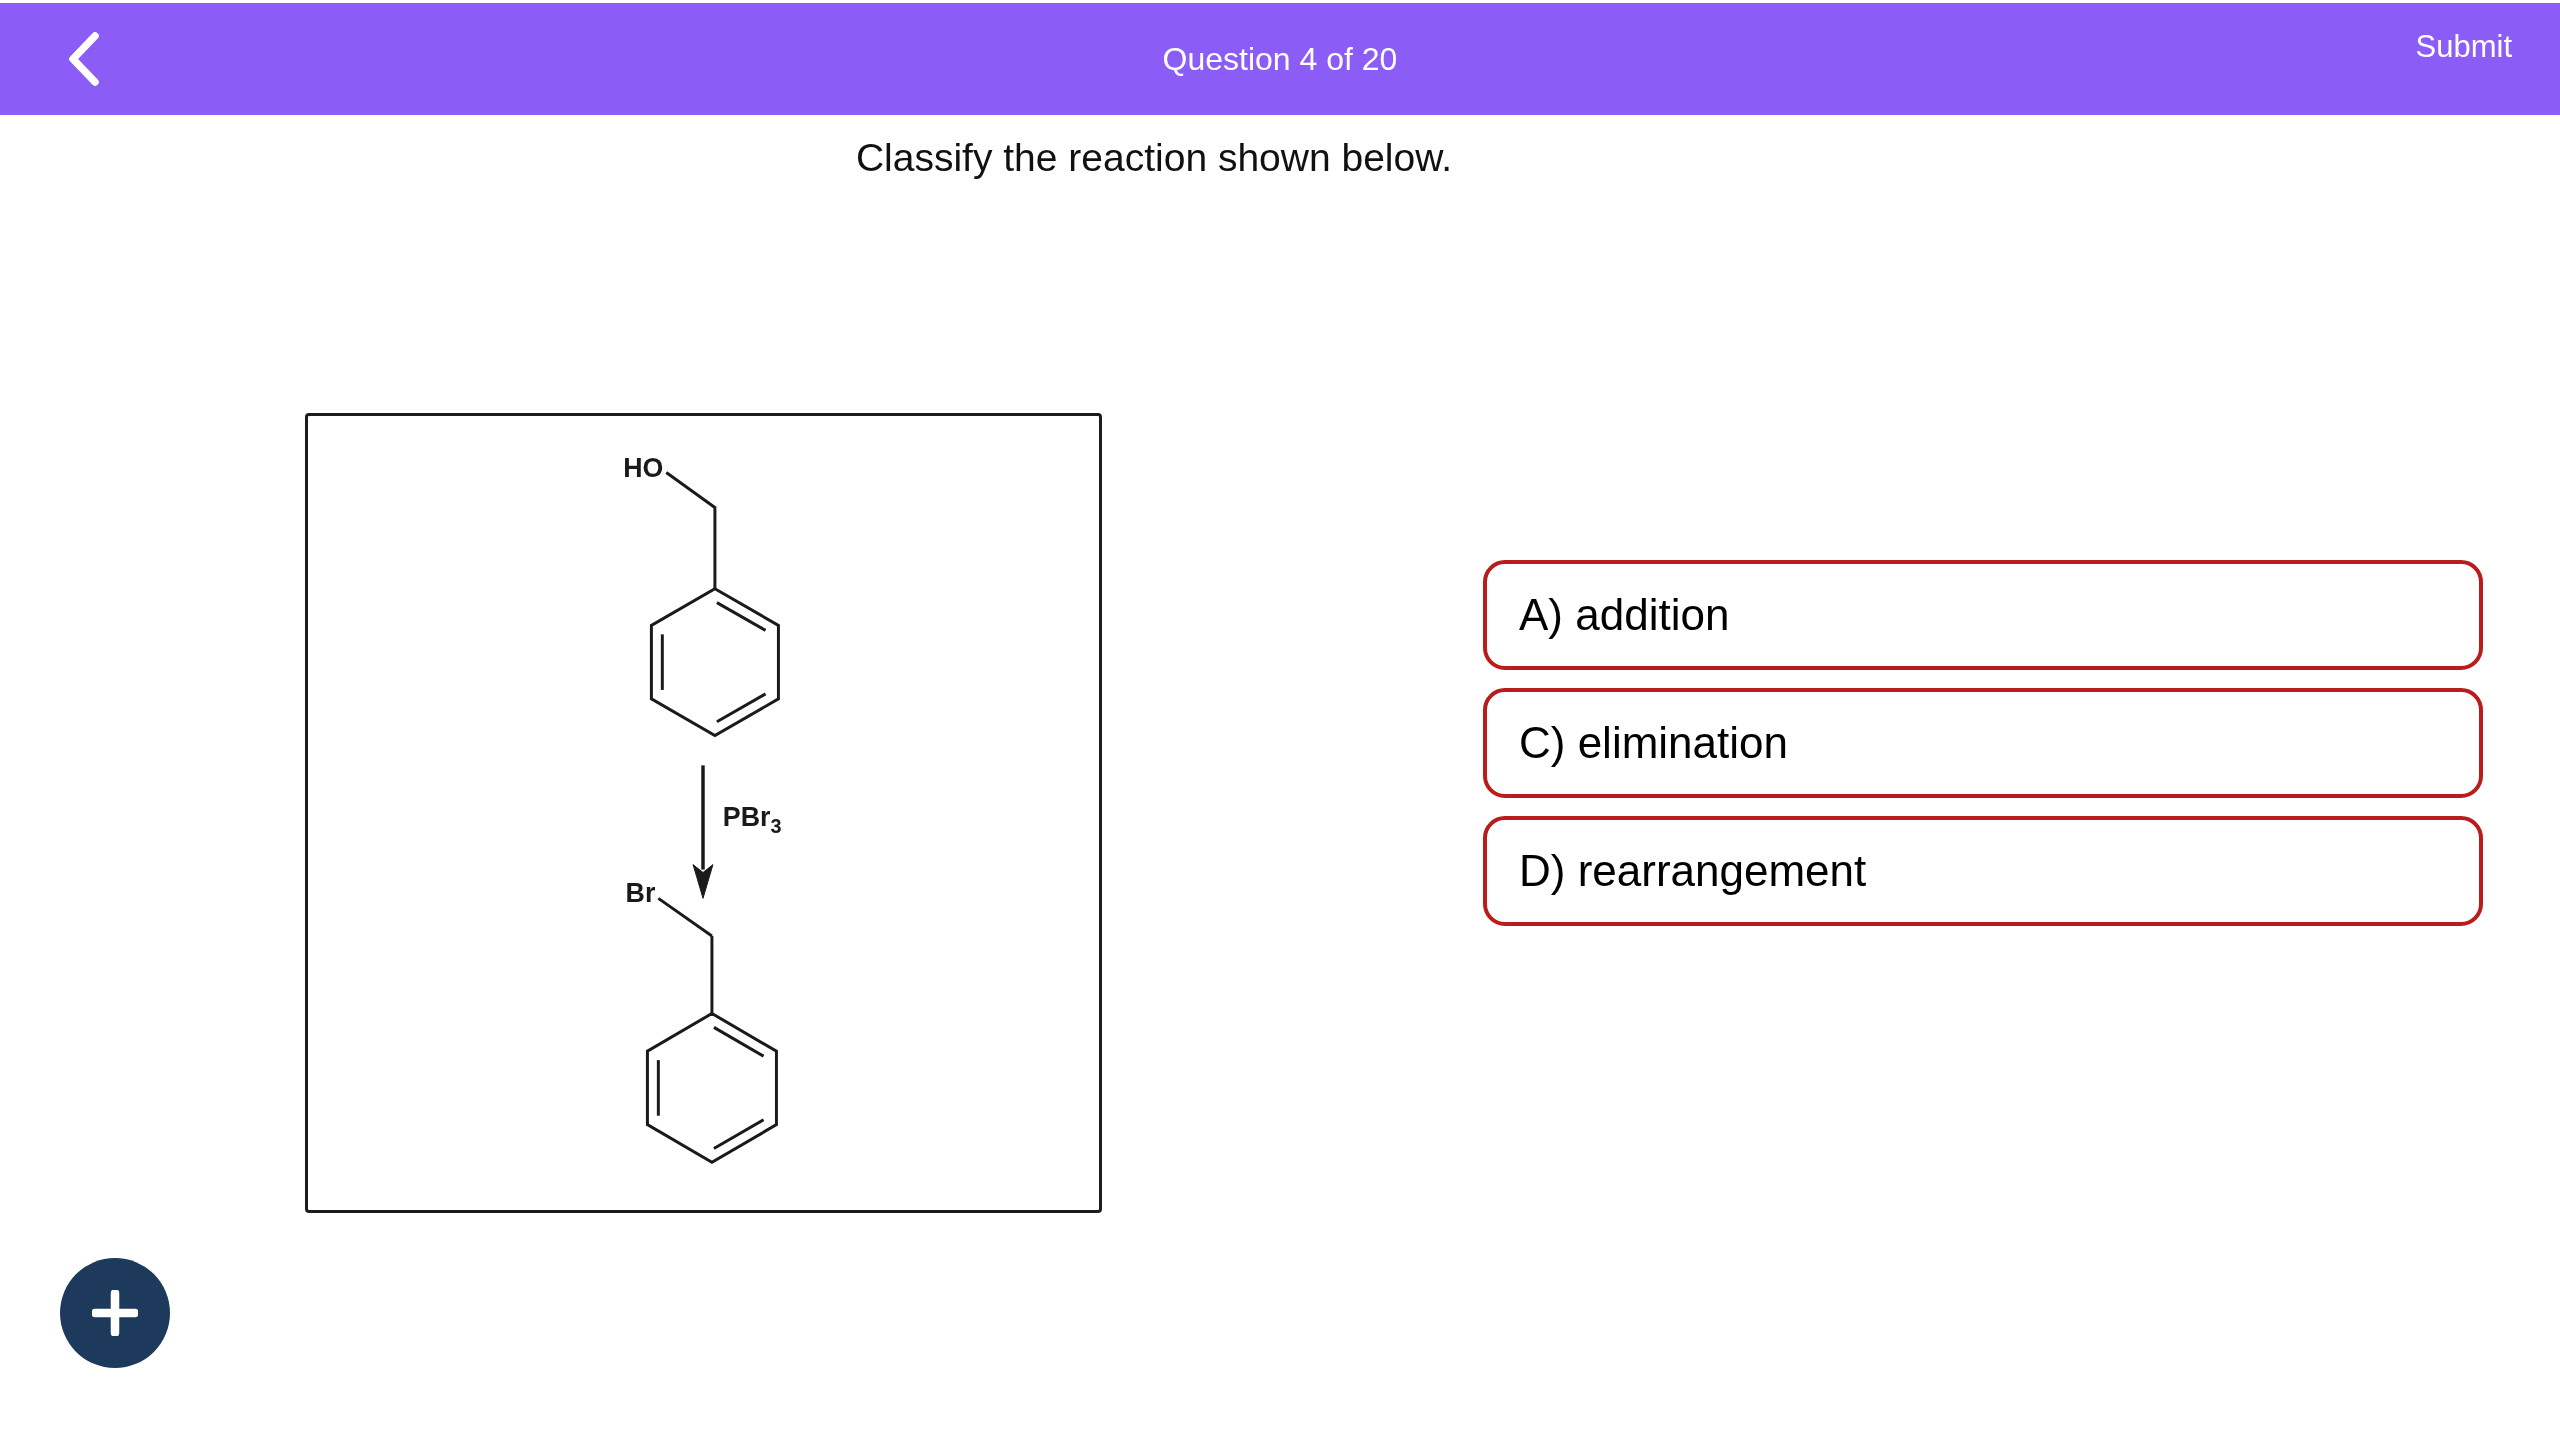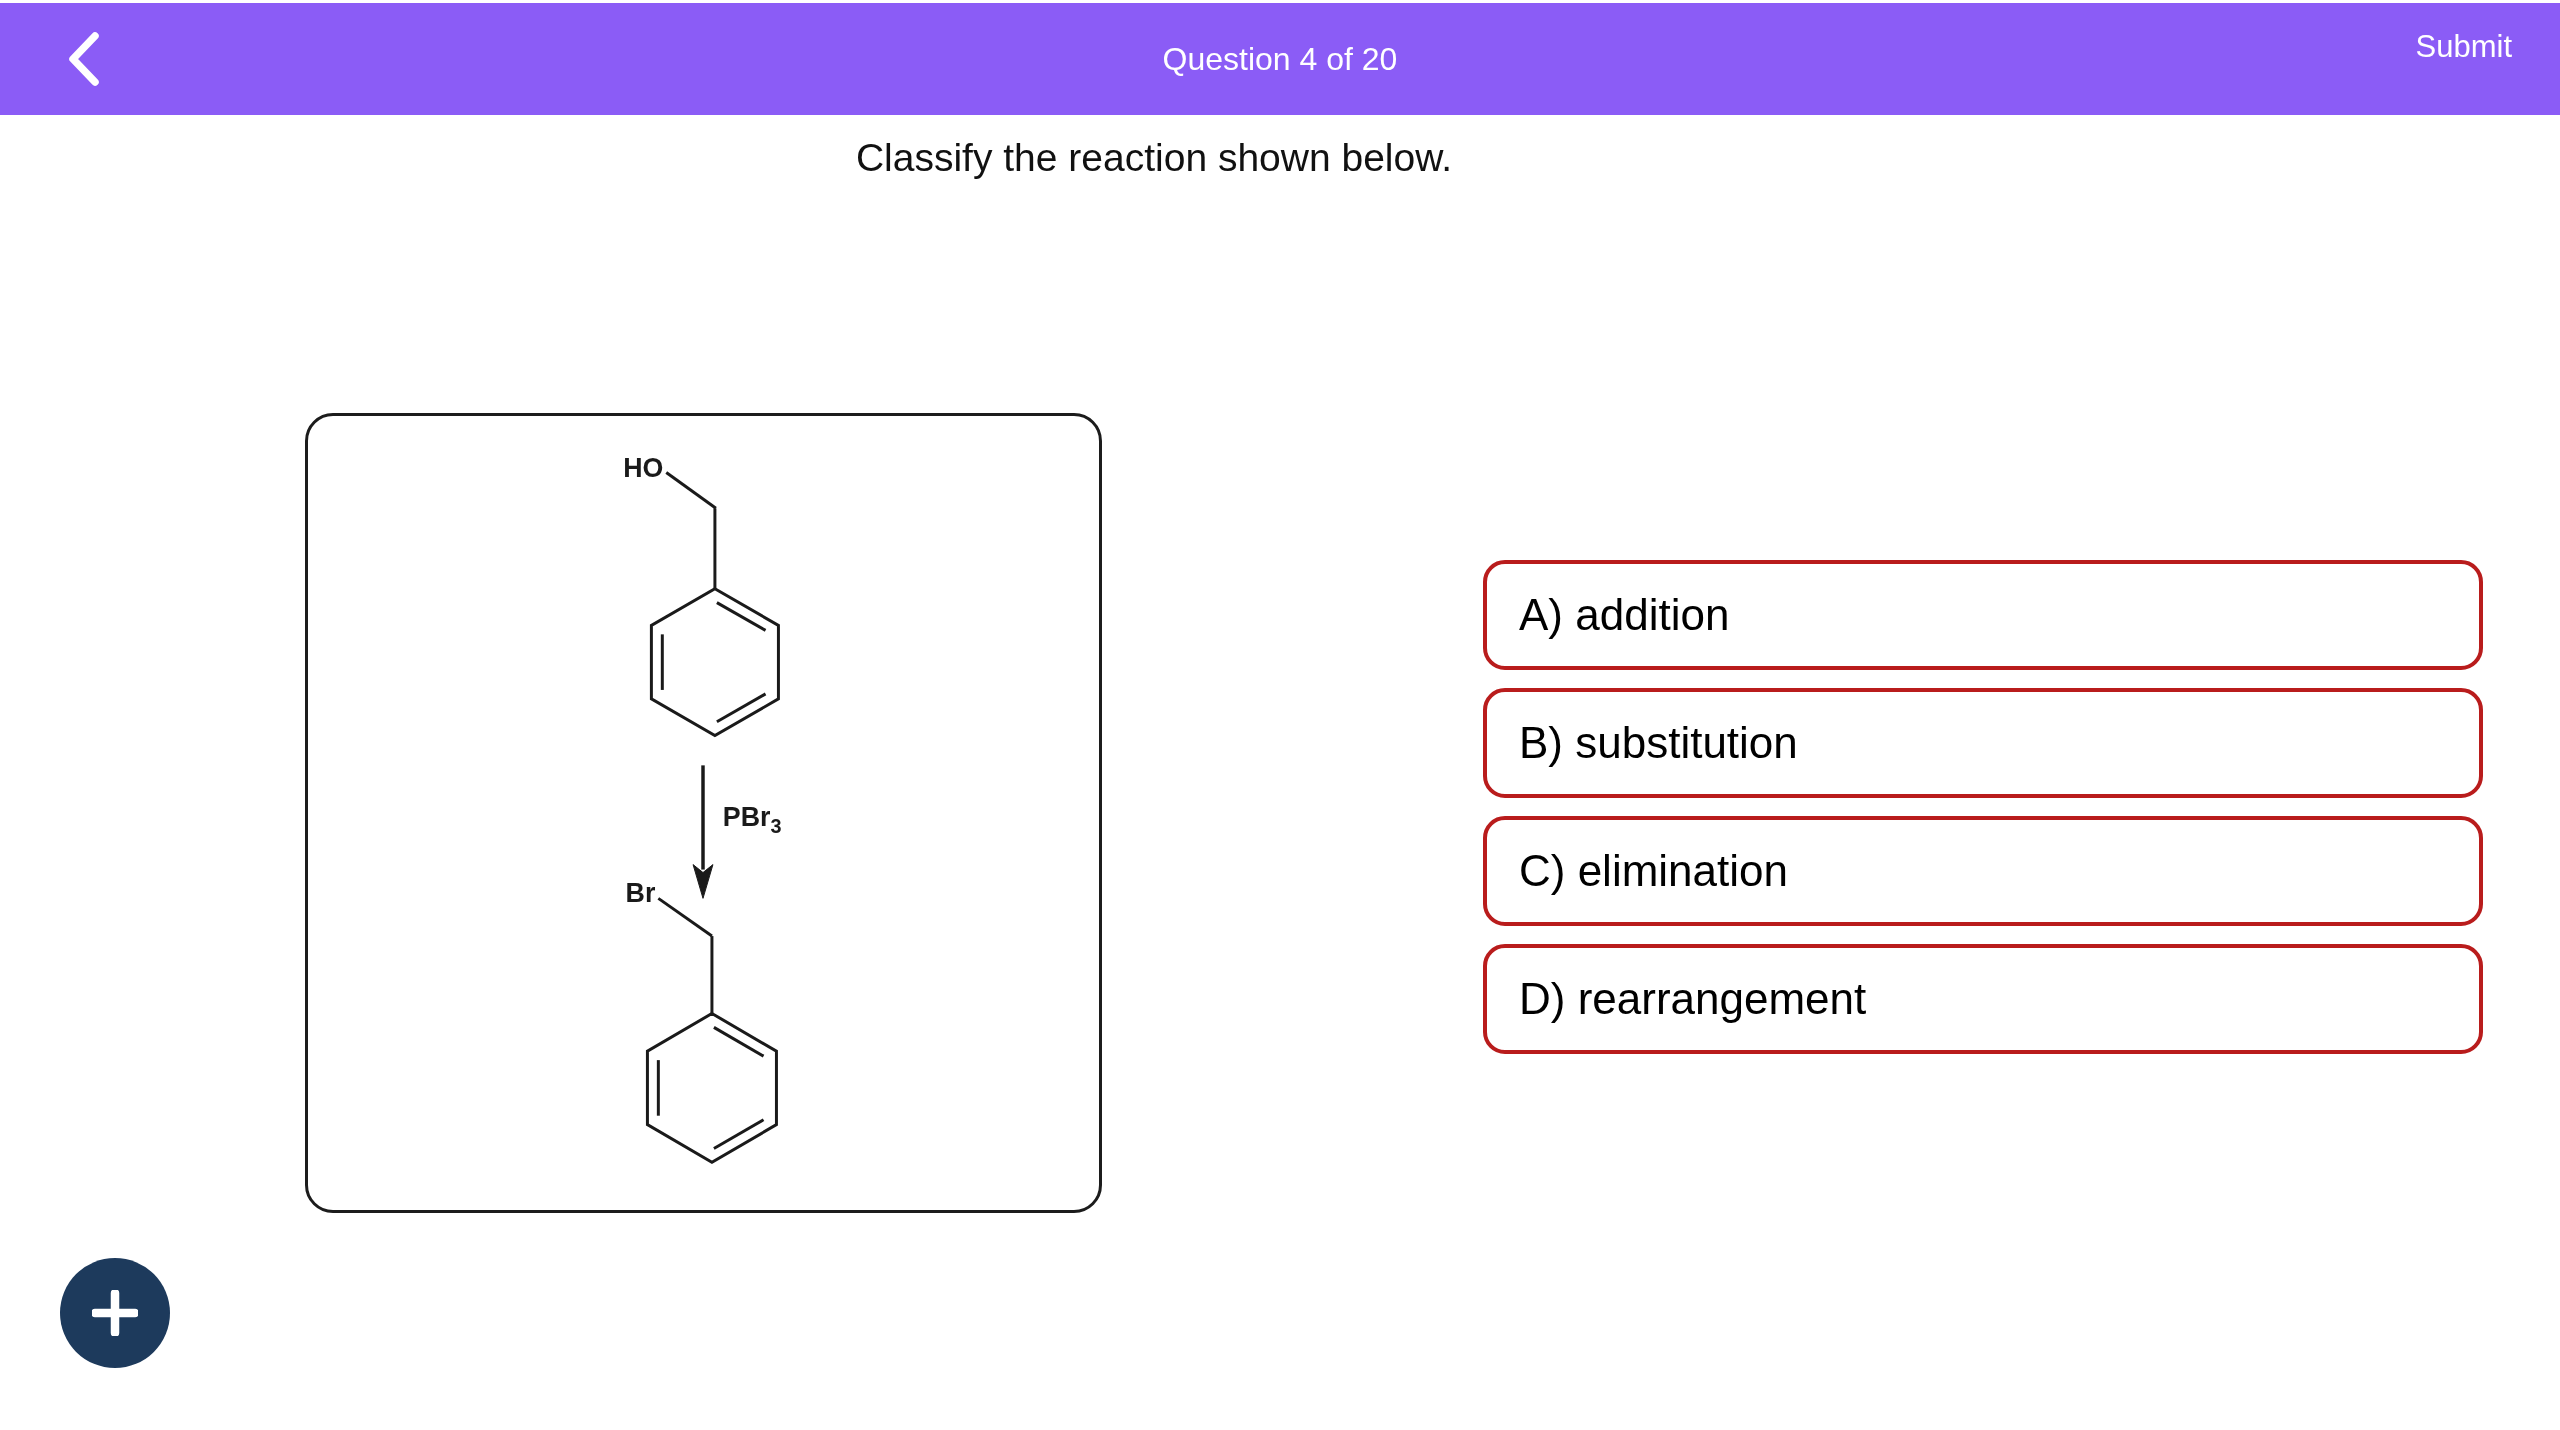"HO" .reaction-panel { border-radius: 28px -> 4px }
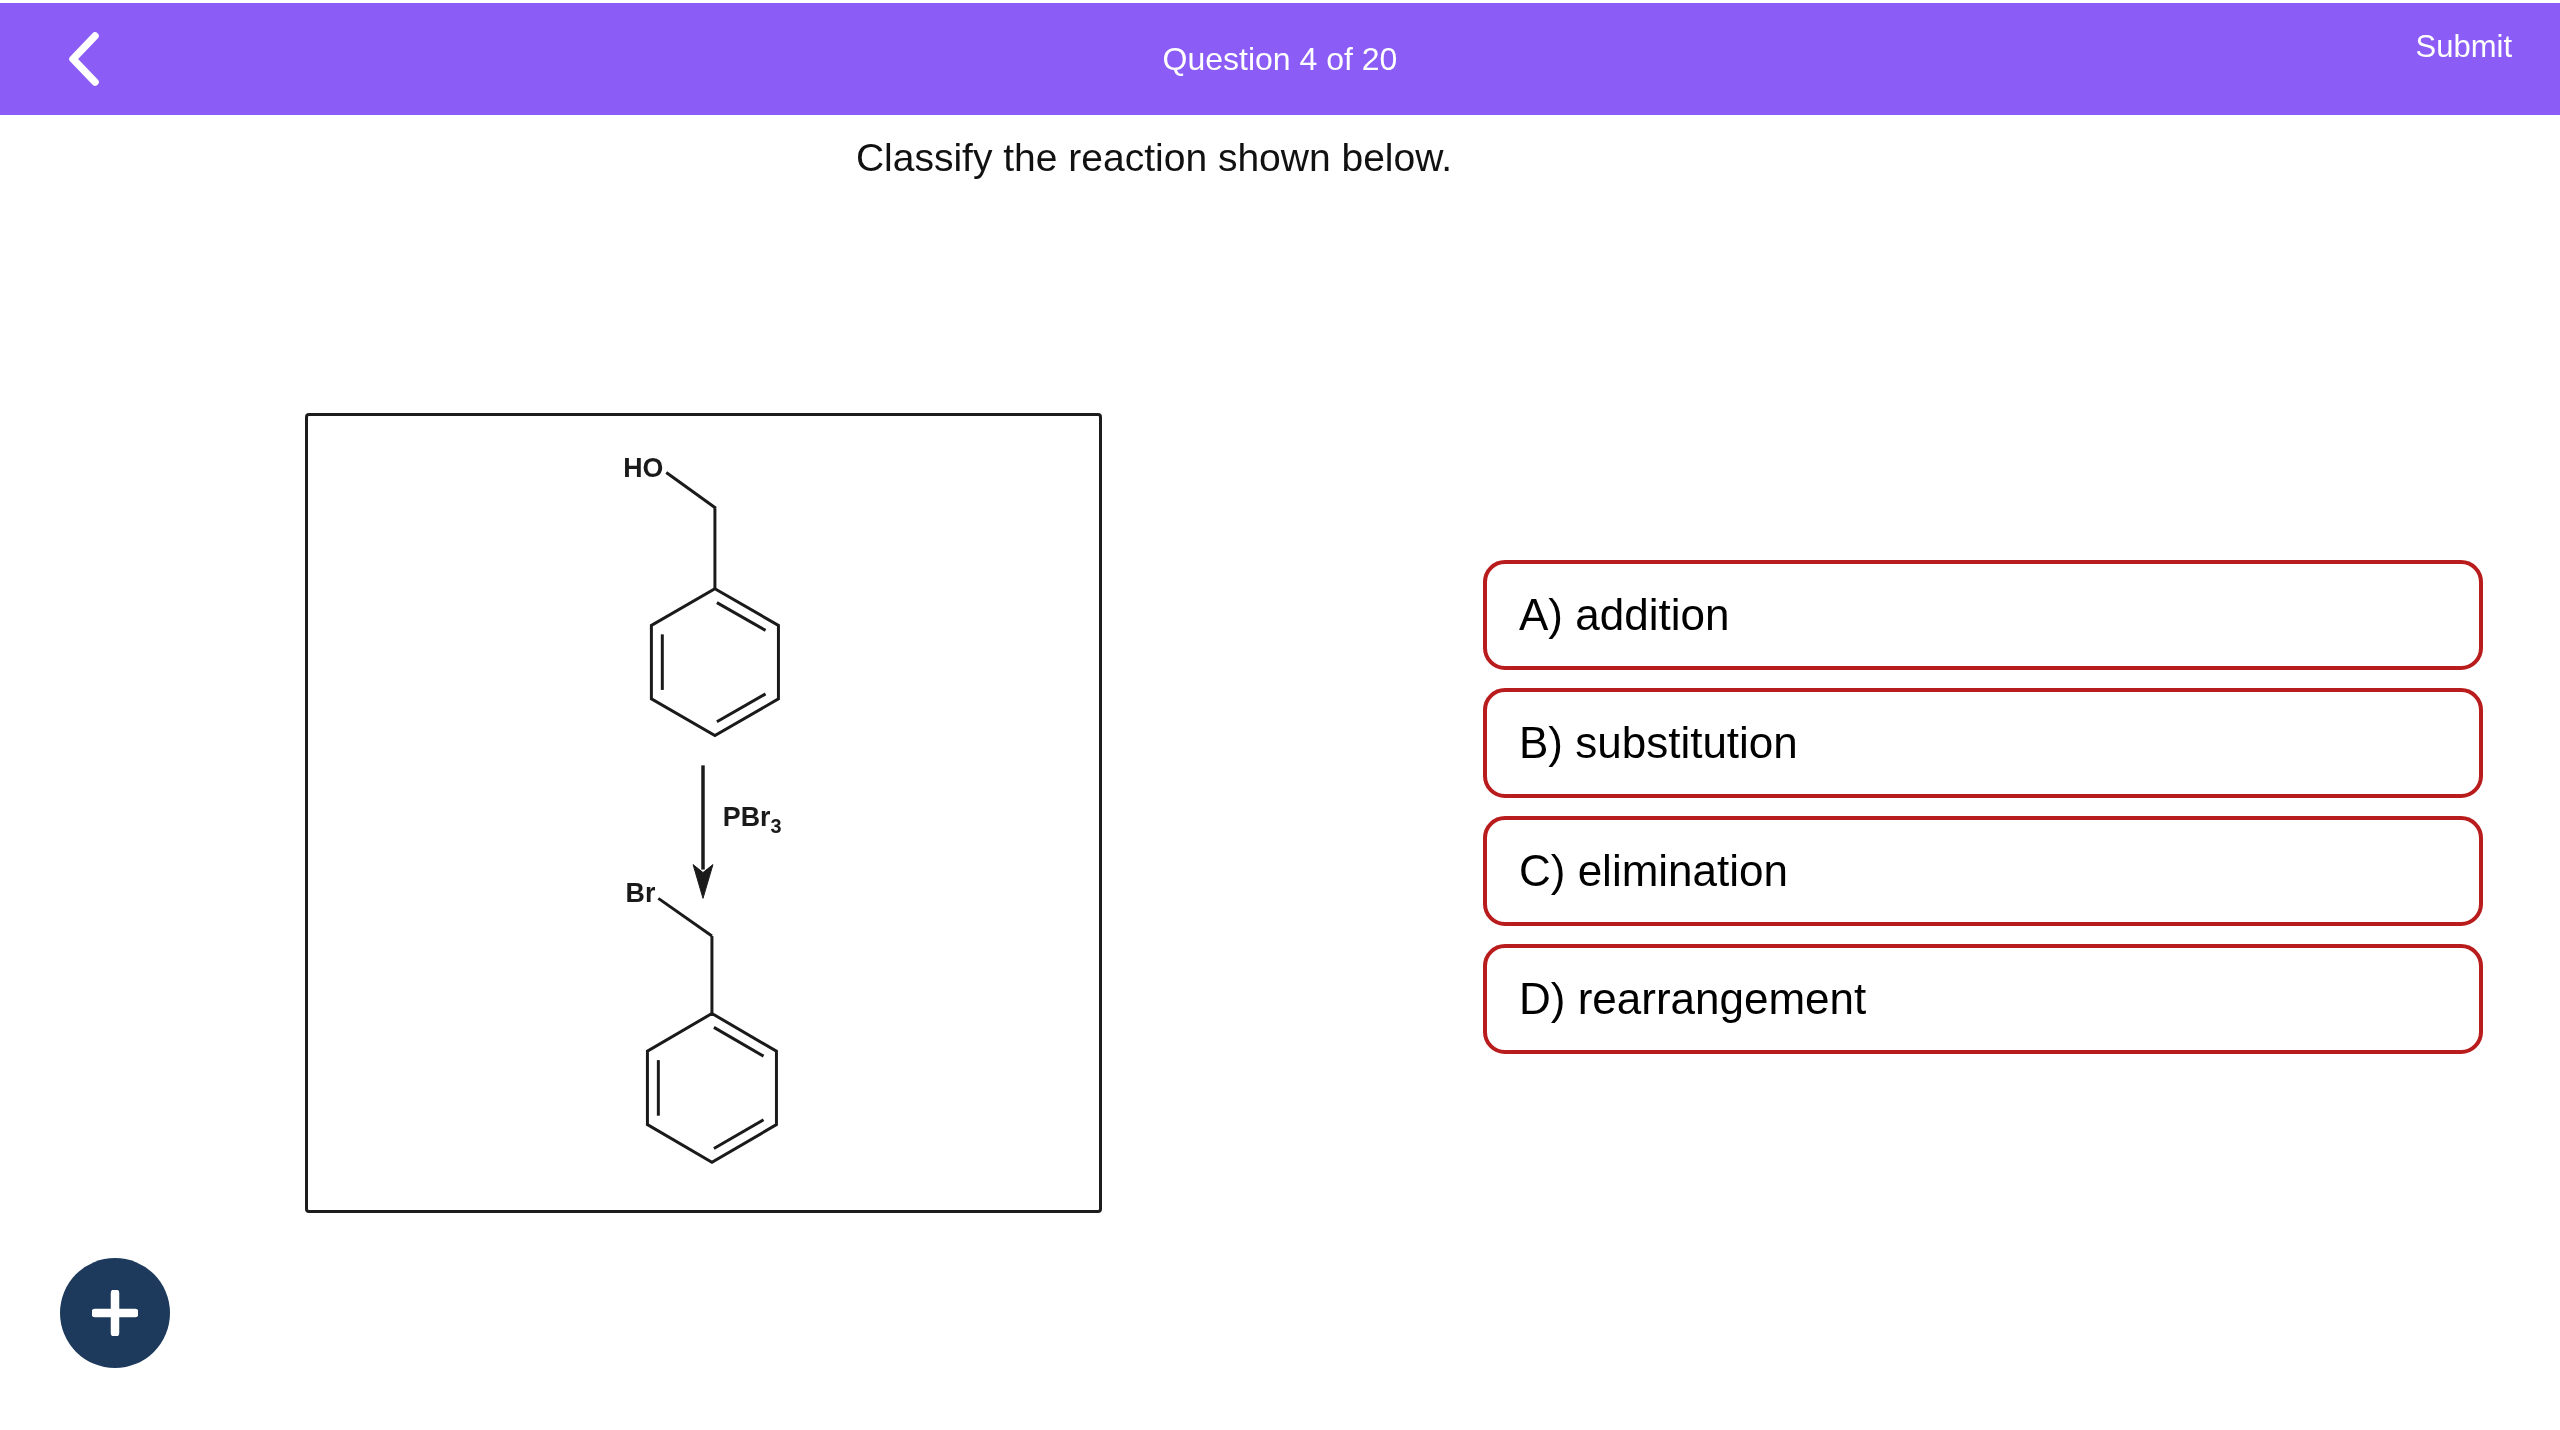"B) substitution" button.option-btn { html: <button>B) substitution</button> -> none }
